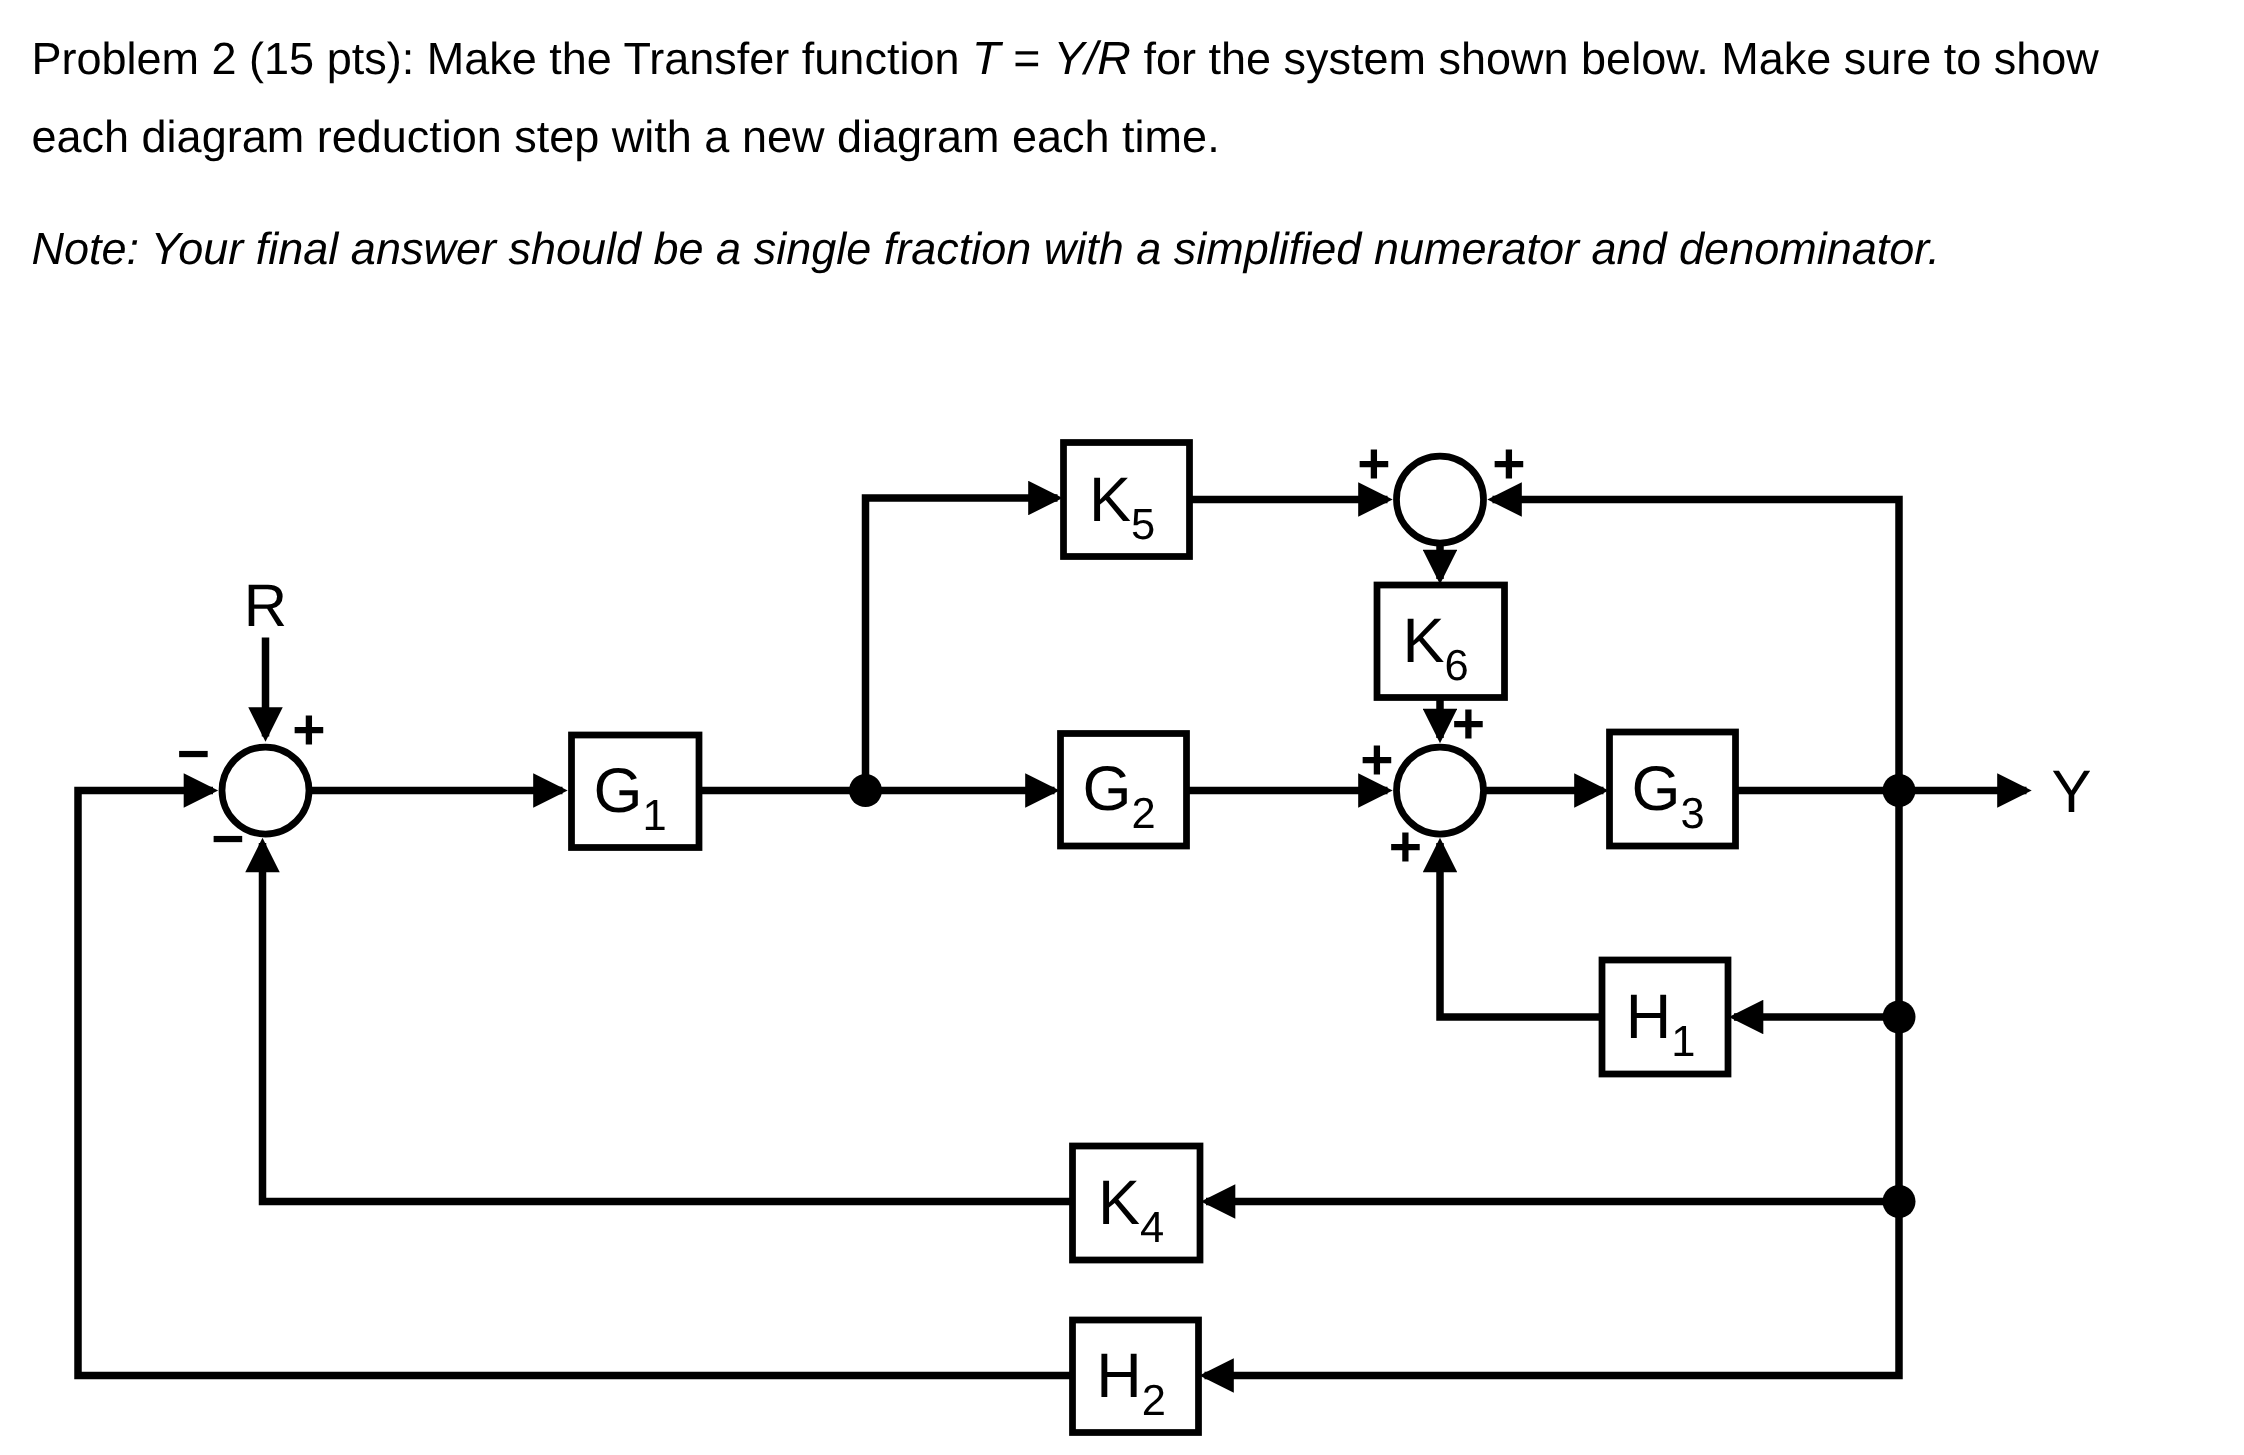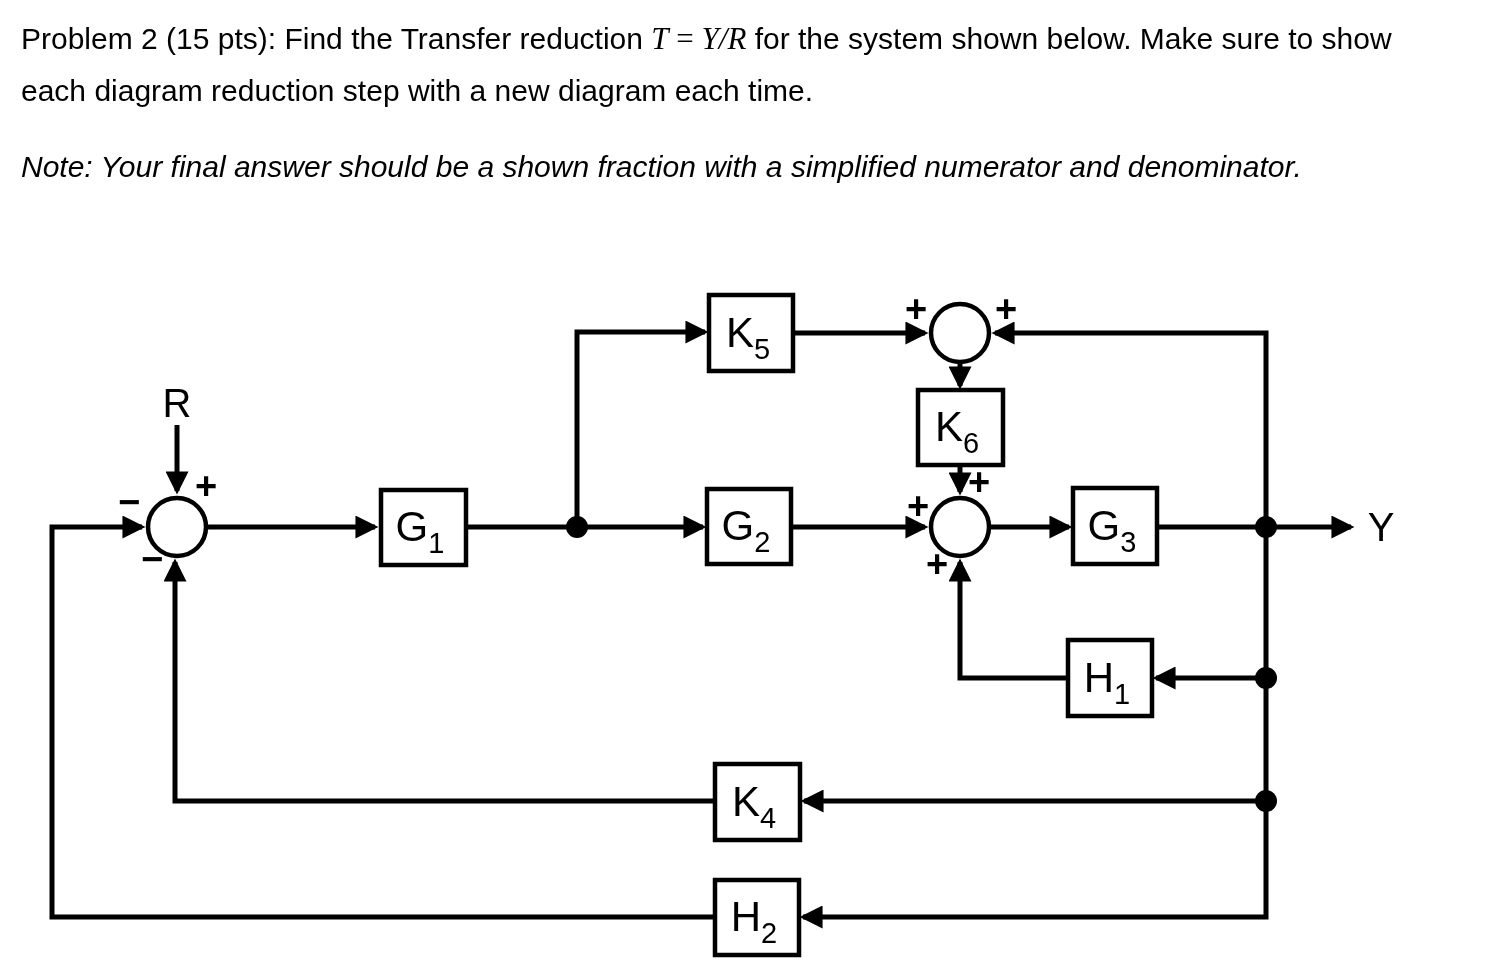"Find the Transfer reduction" span { text: Find the Transfer reduction -> Make the Transfer function }
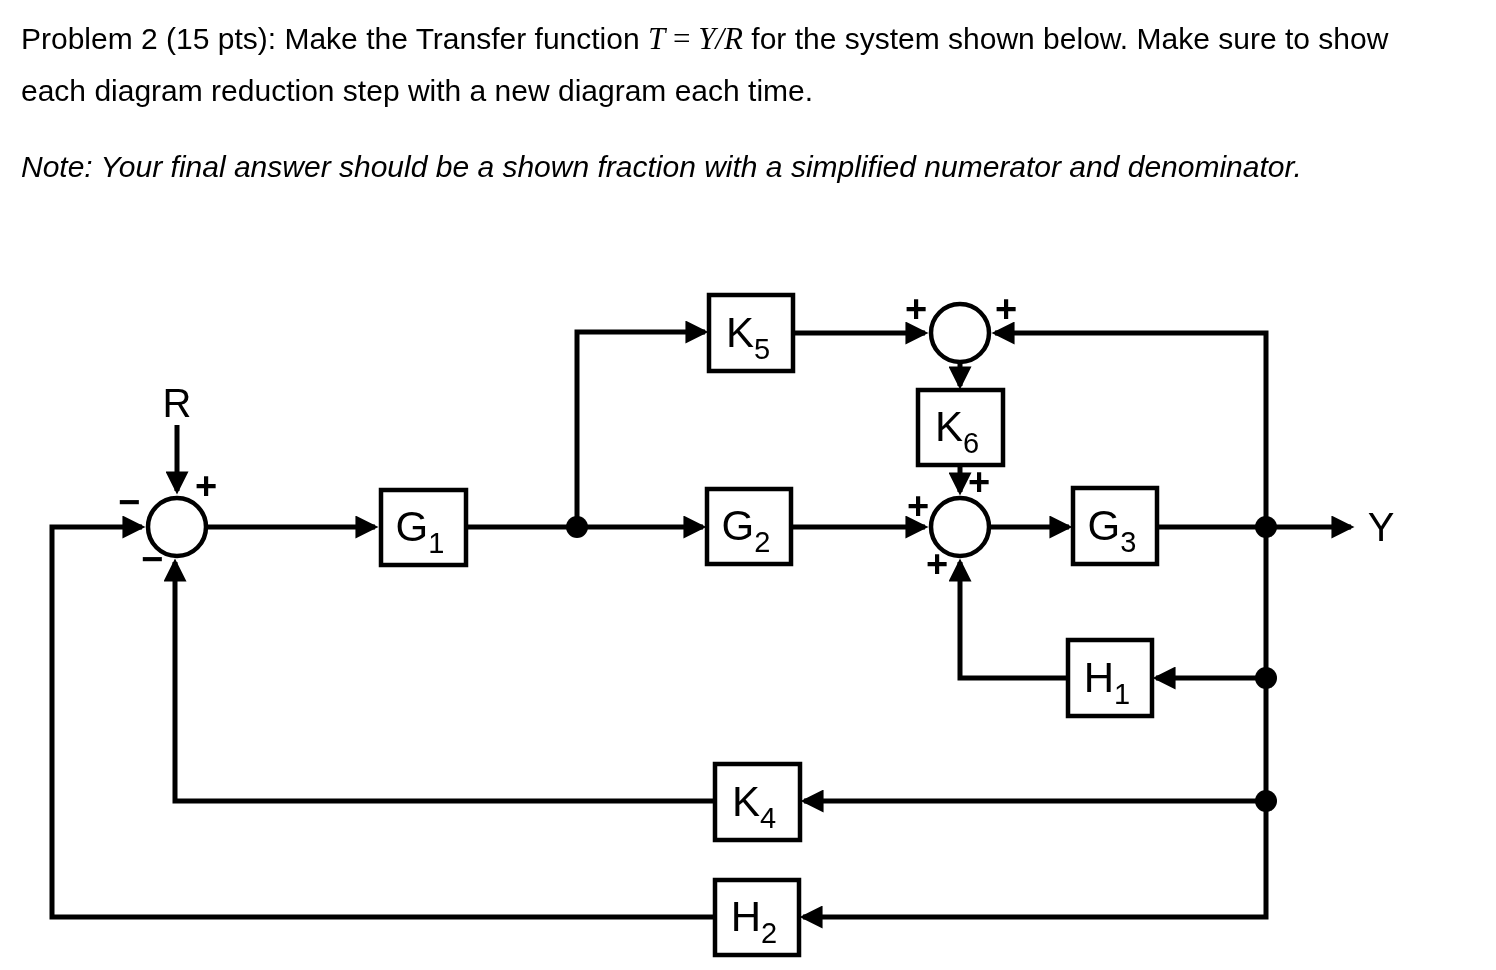"T = Y/R" .math { font-family: Liberation Serif, serif -> Liberation Sans, sans-serif }
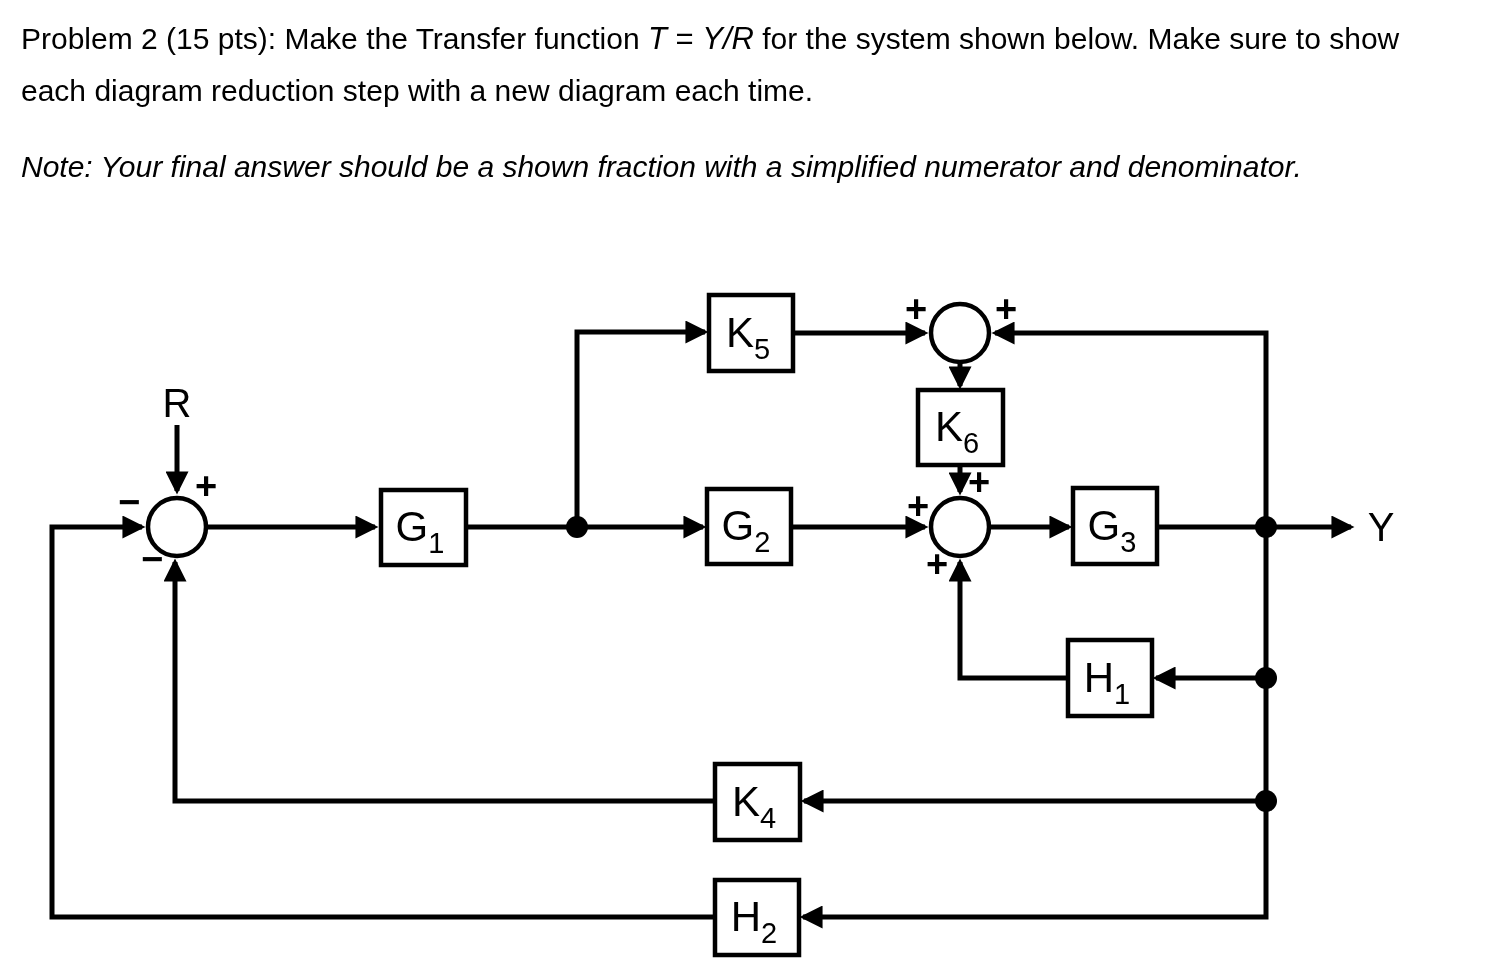"Note: Your final answer should" p.note-para { text: shown -> single }
